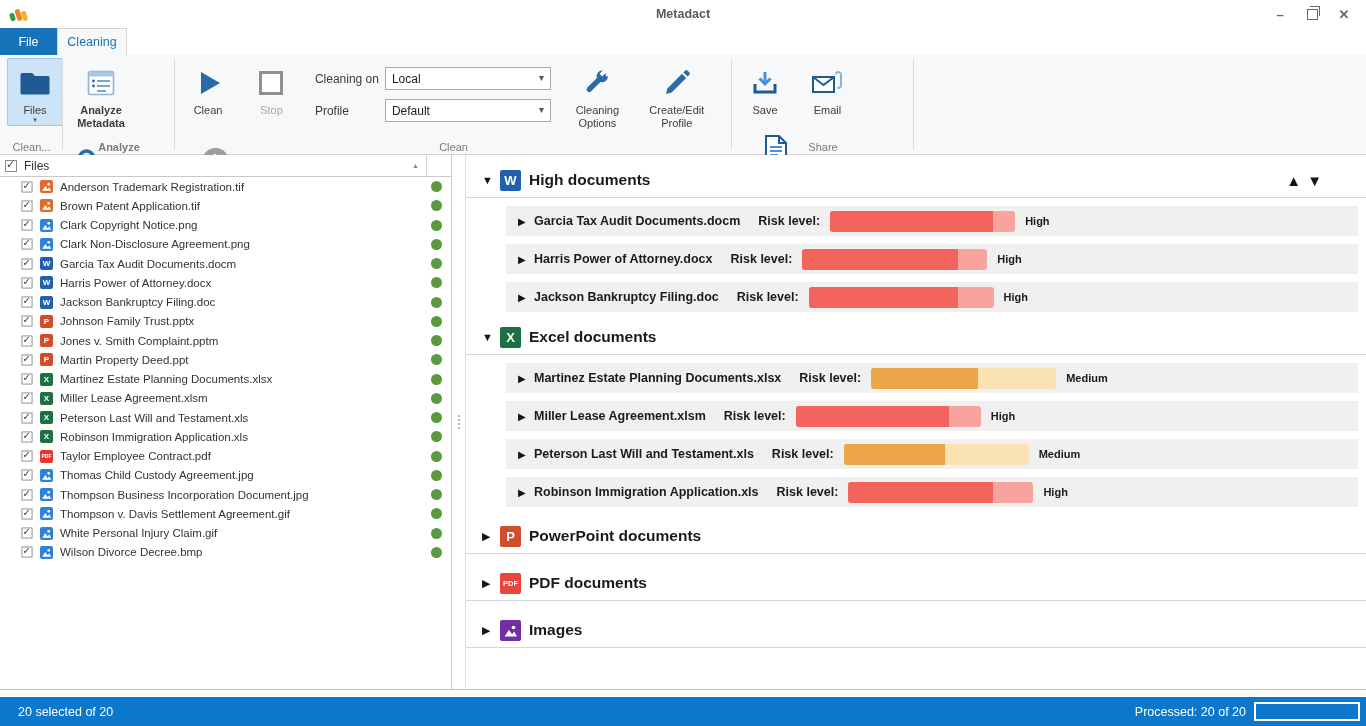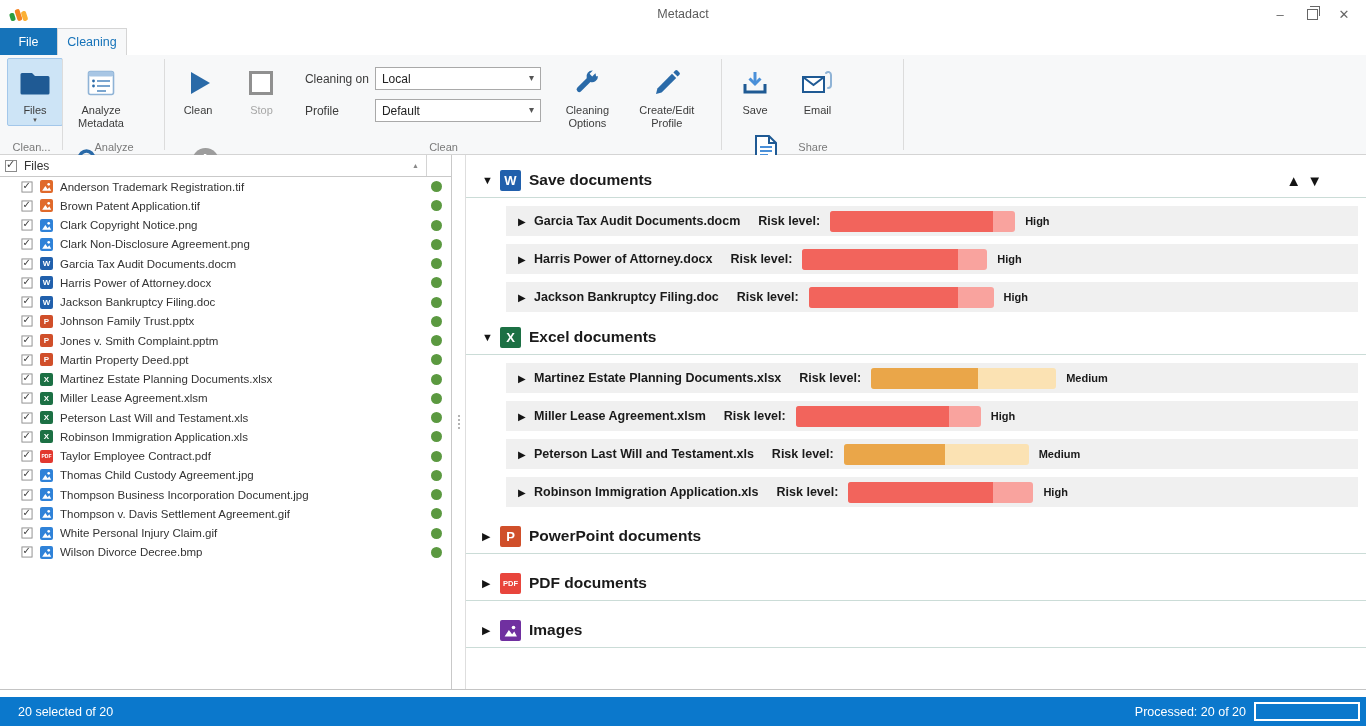"Metadact" .titlebar { font-weight: none -> bold }
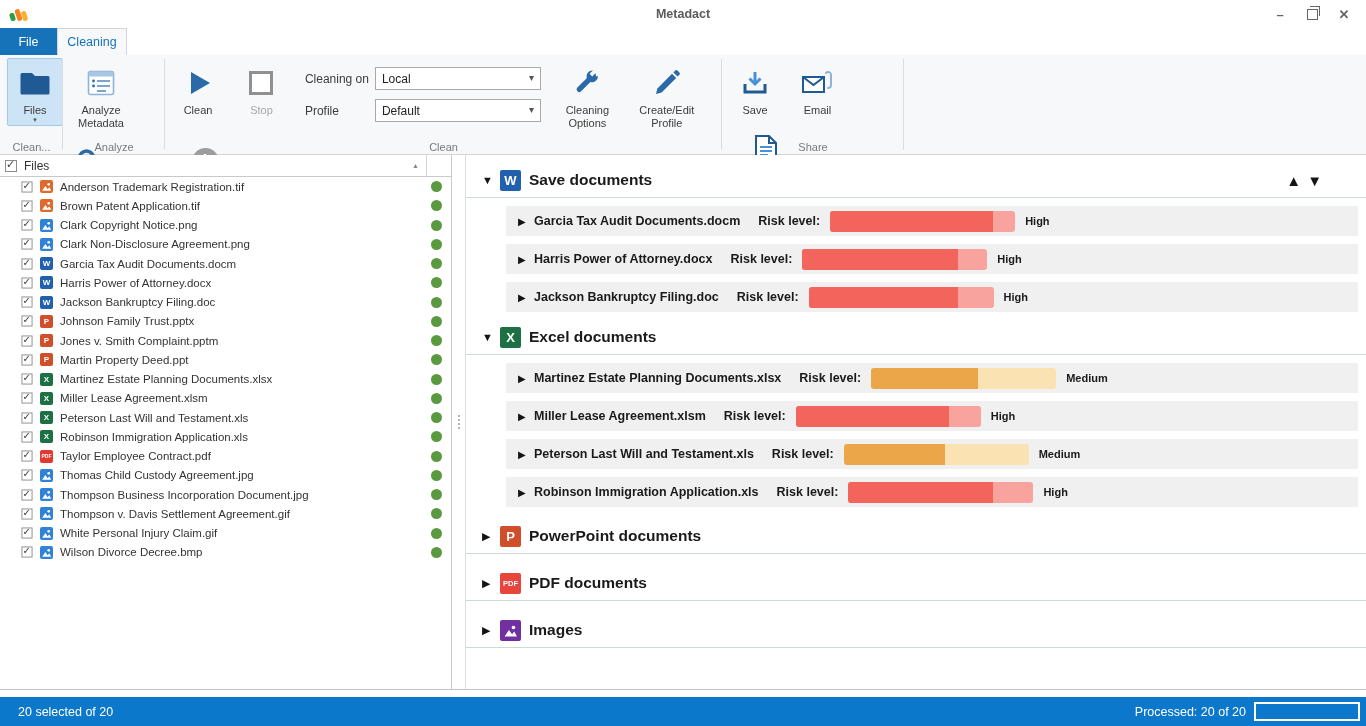"Analyze Metadata" div.rgroup { font-weight: none -> bold; width: 102px -> 112px }
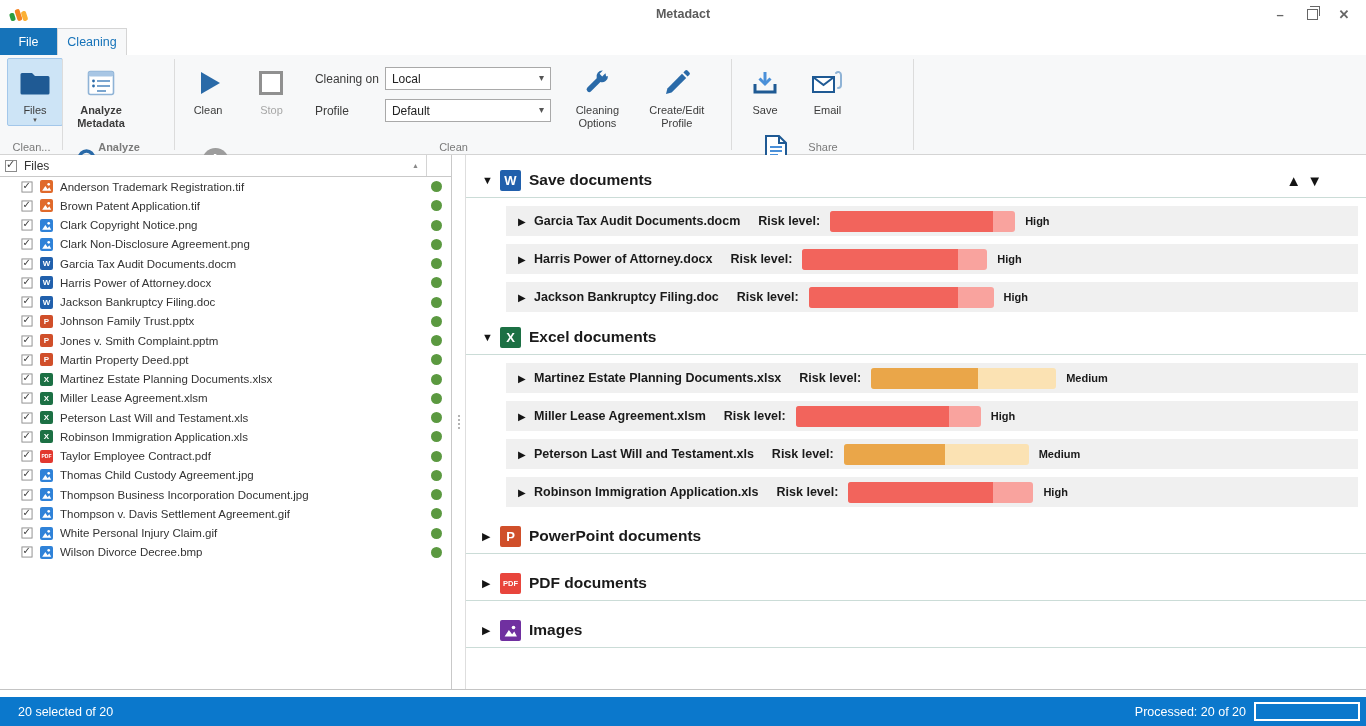"Save documents" div.sec-title { text: Save -> High }
